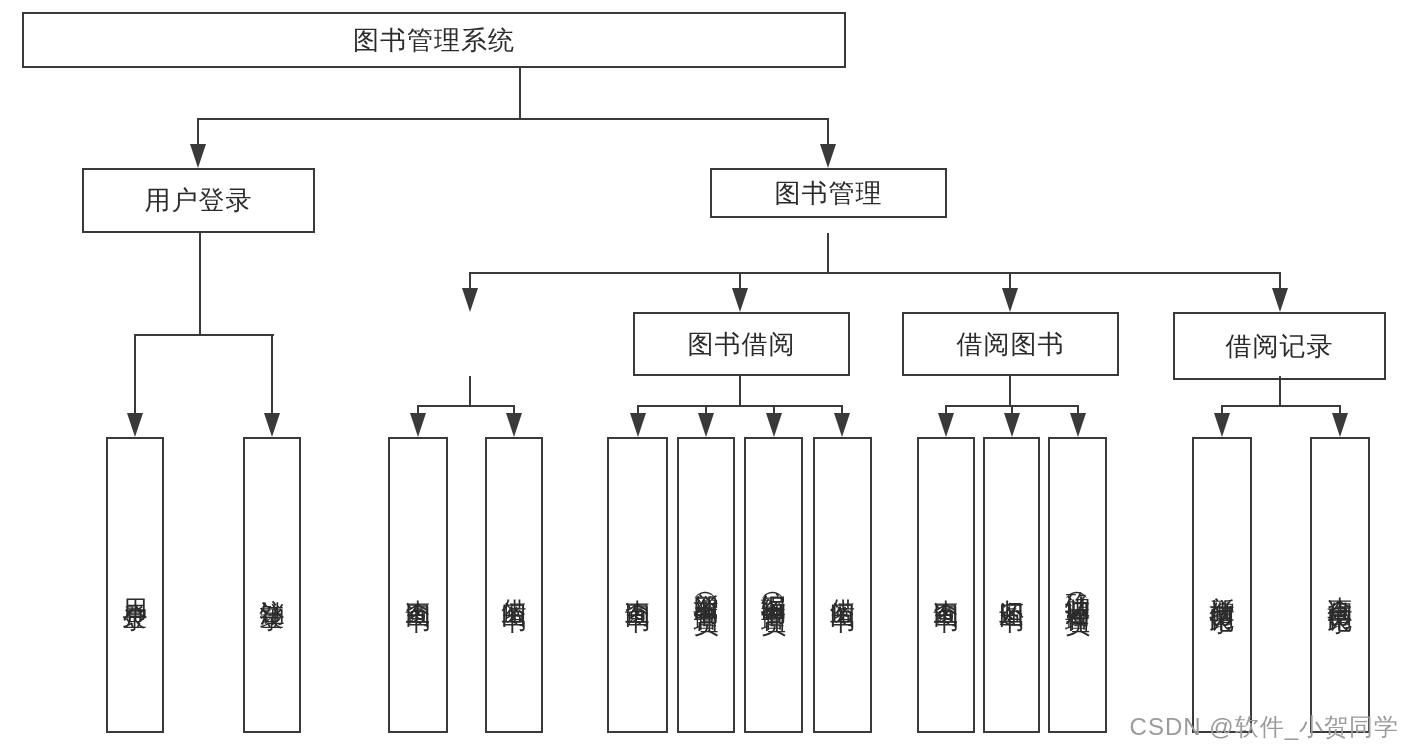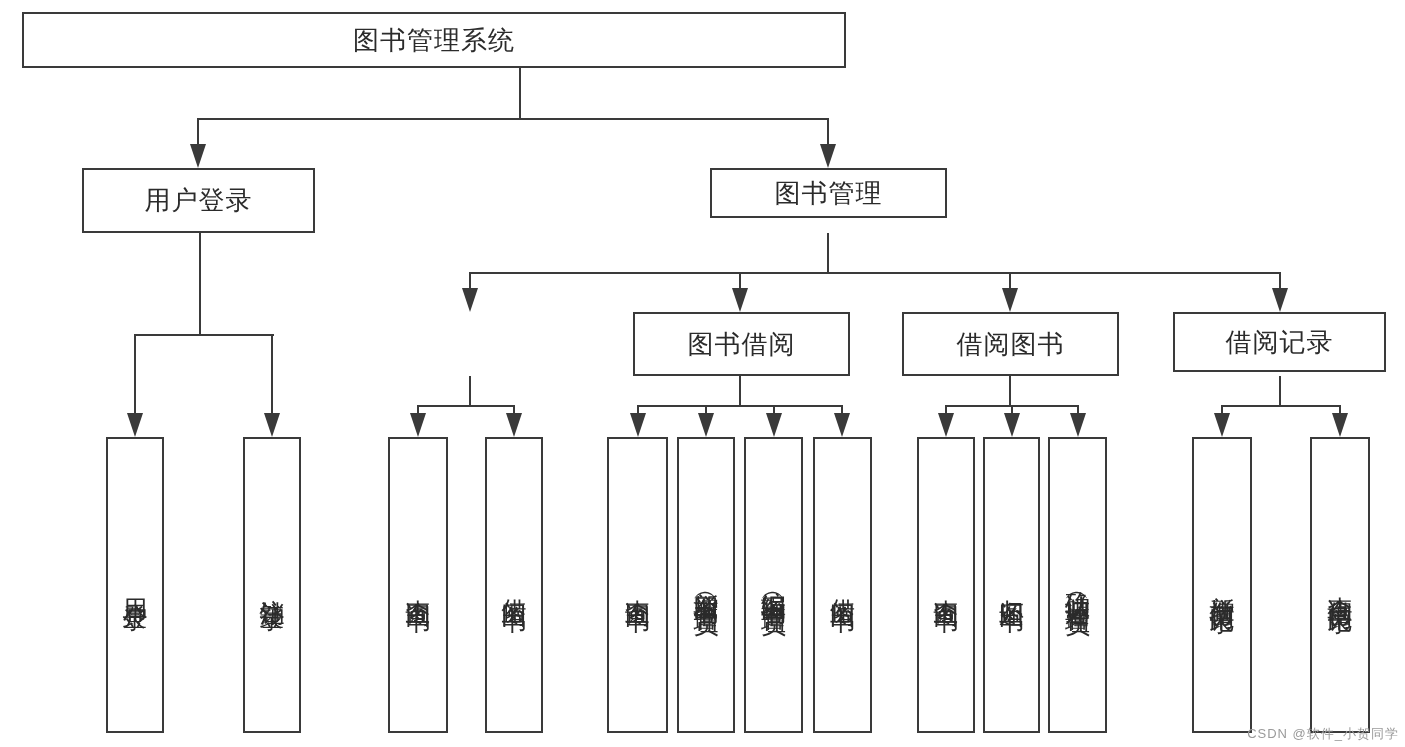"借阅记录" div.box { height: 60px -> 68px }
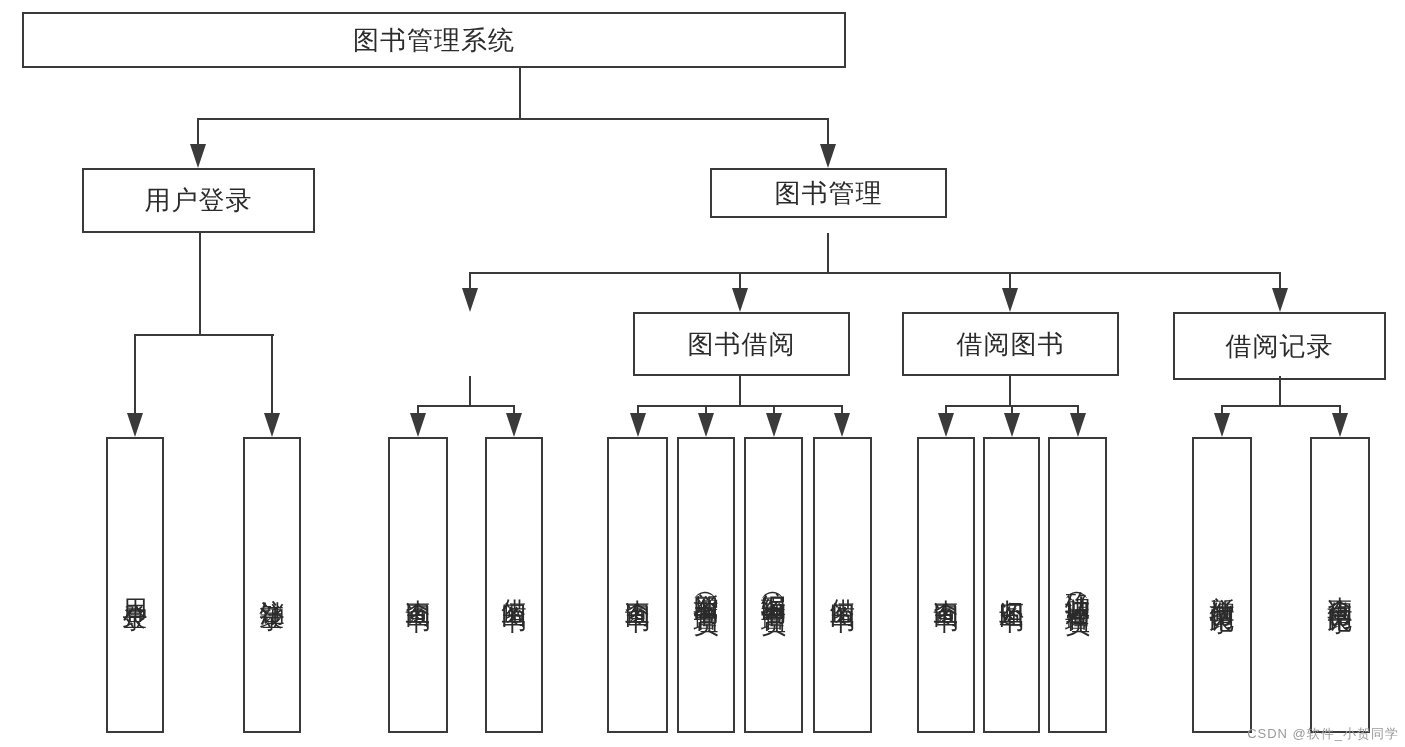"CSDN @软件_小贺同学" .watermark { font-size: 13px -> 24px }
